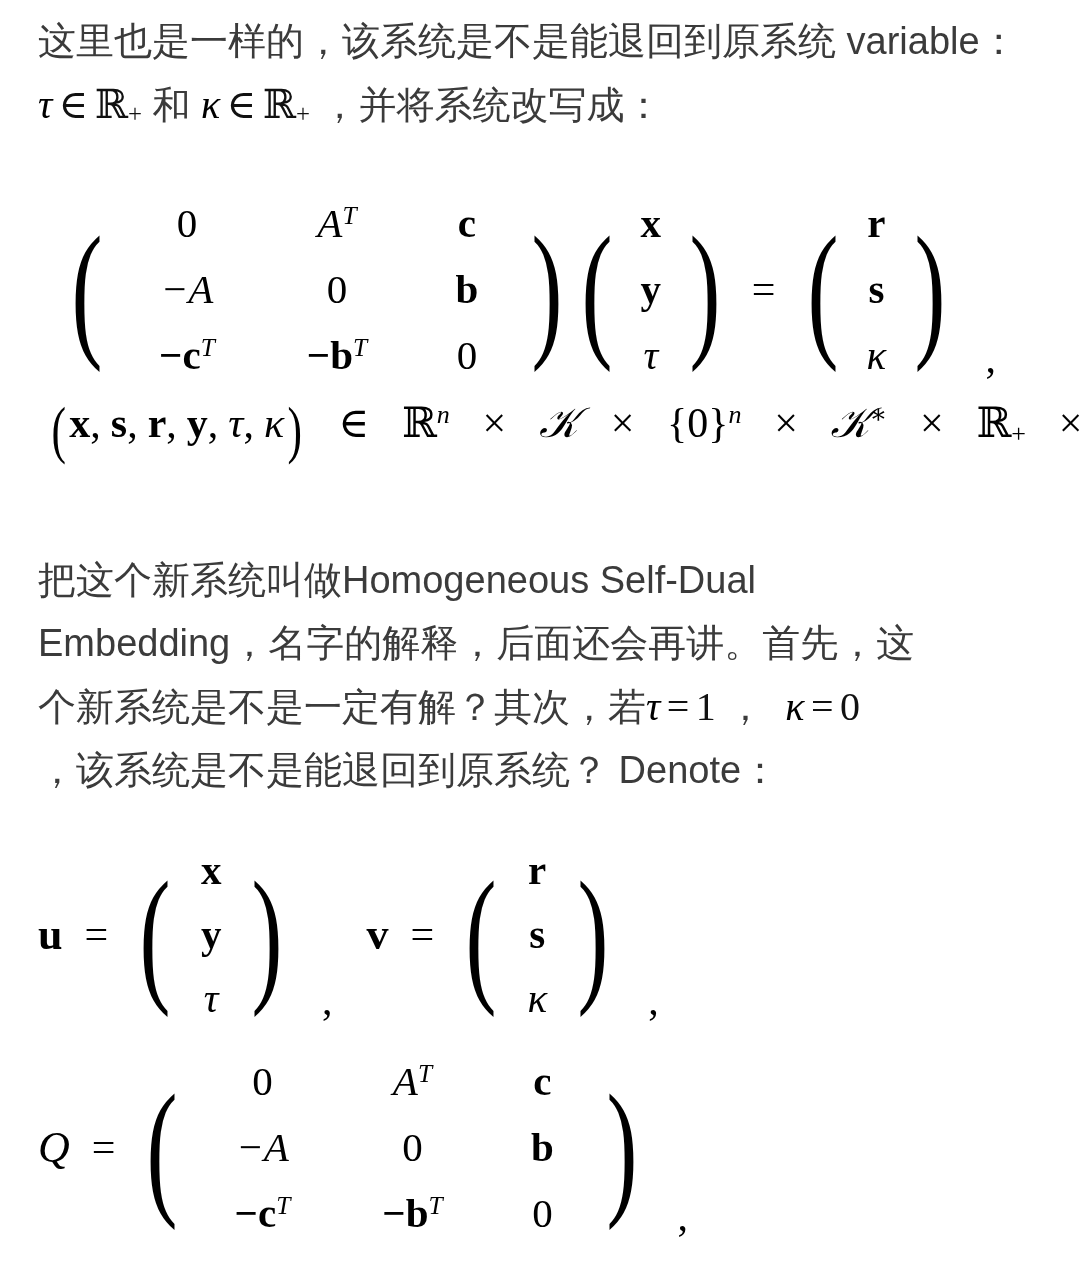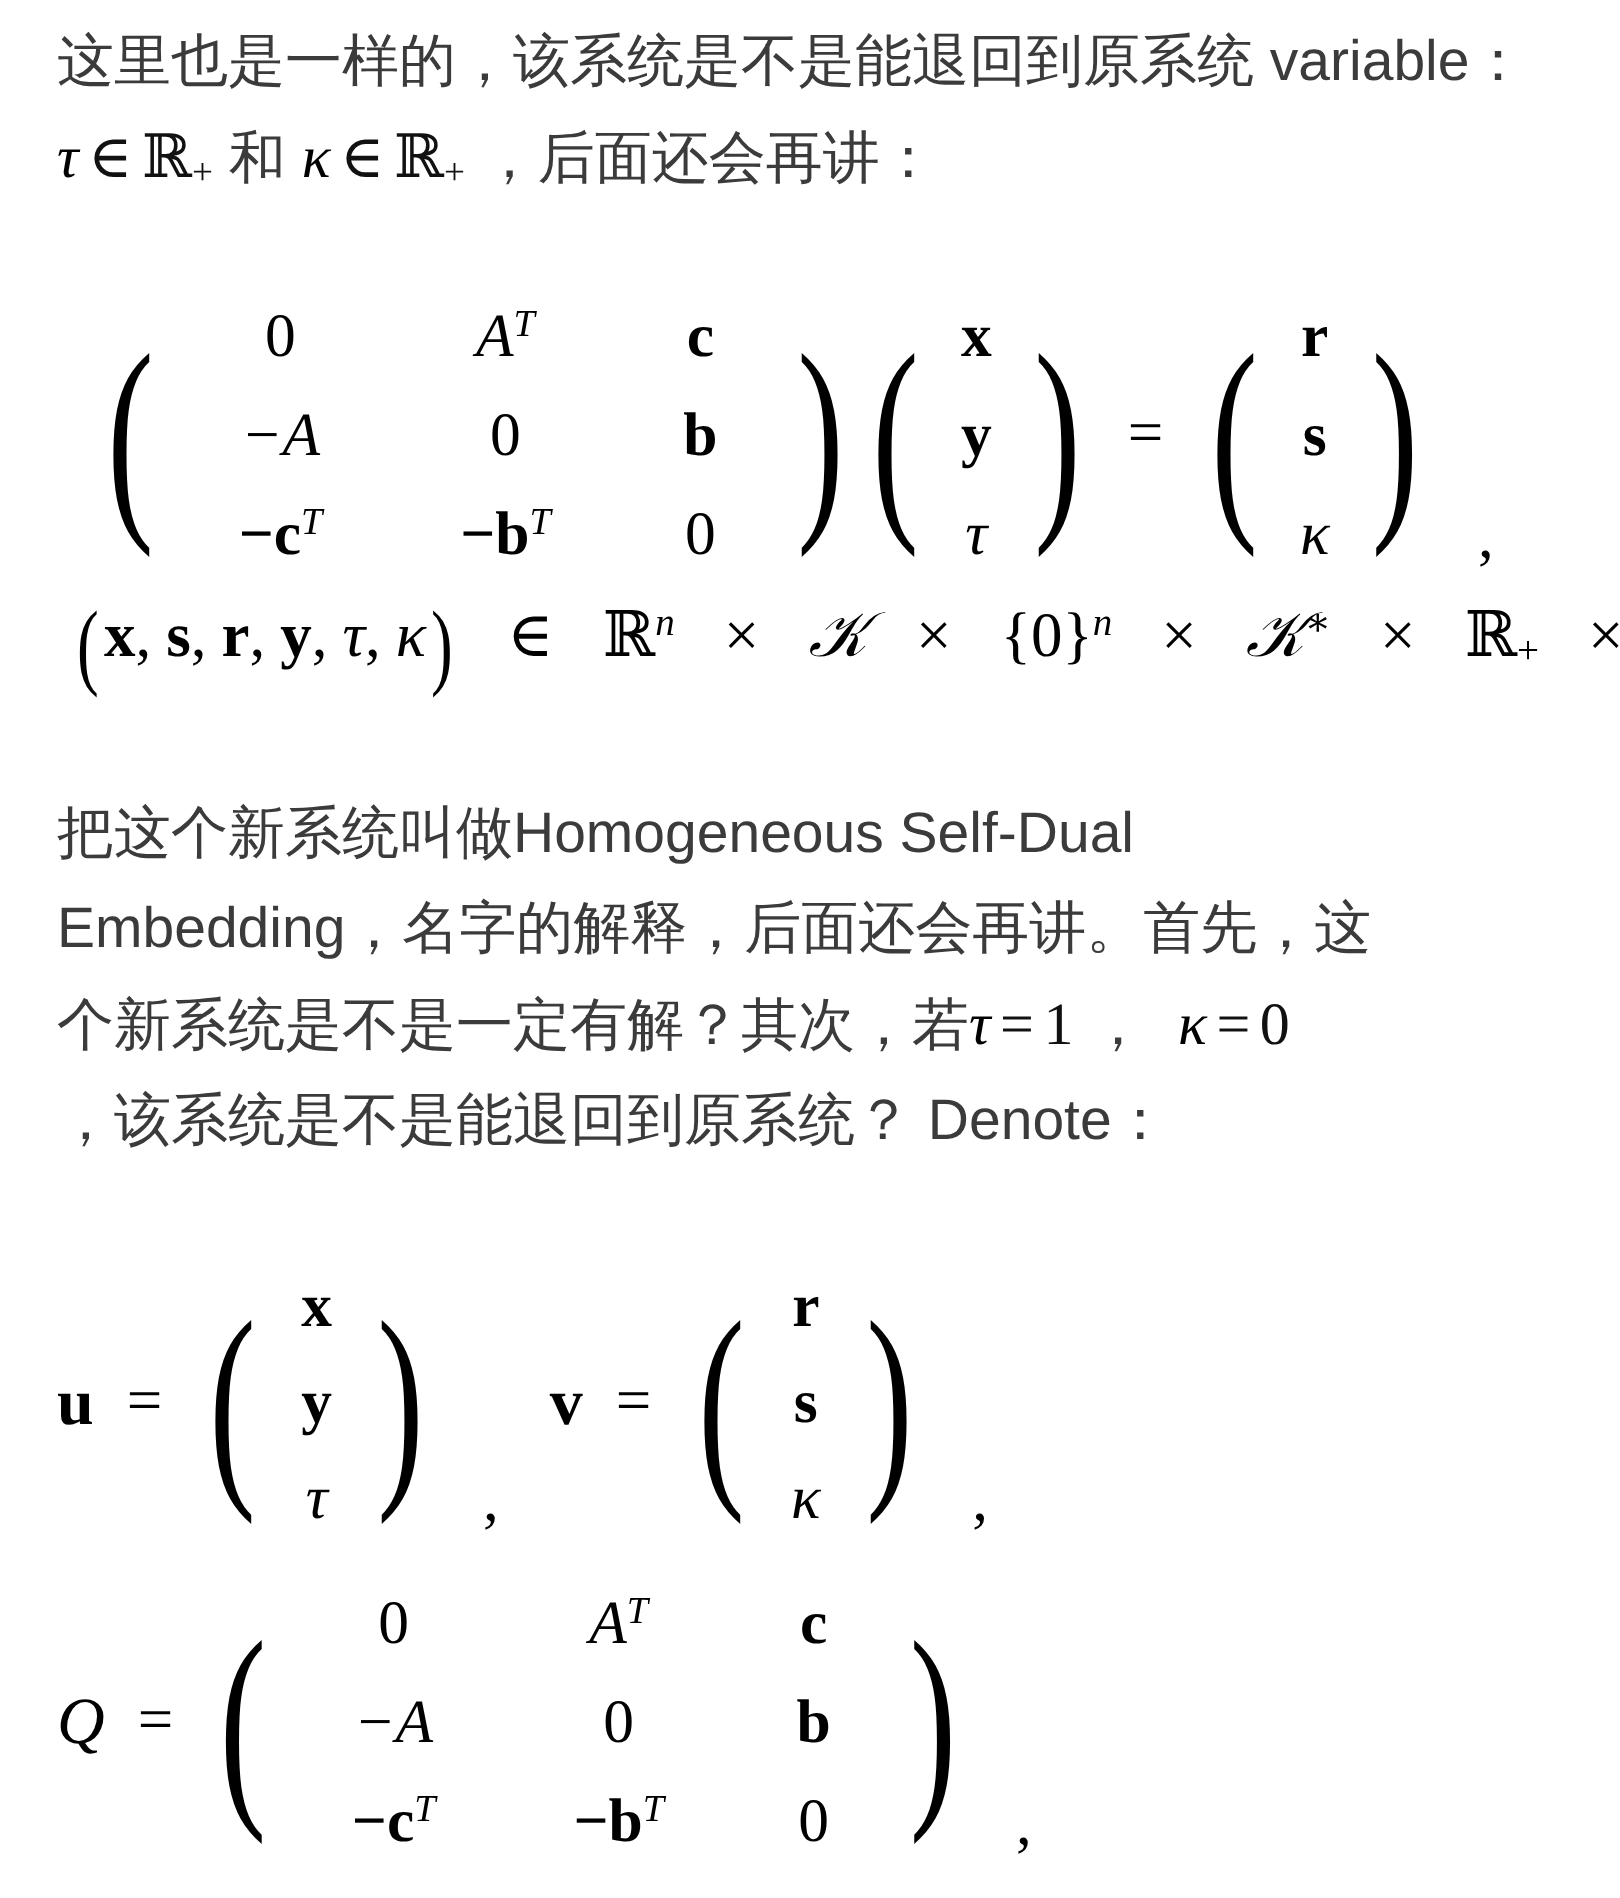"，后面还会再讲：" span { text: 后面还会再讲 -> 并将系统改写成 }
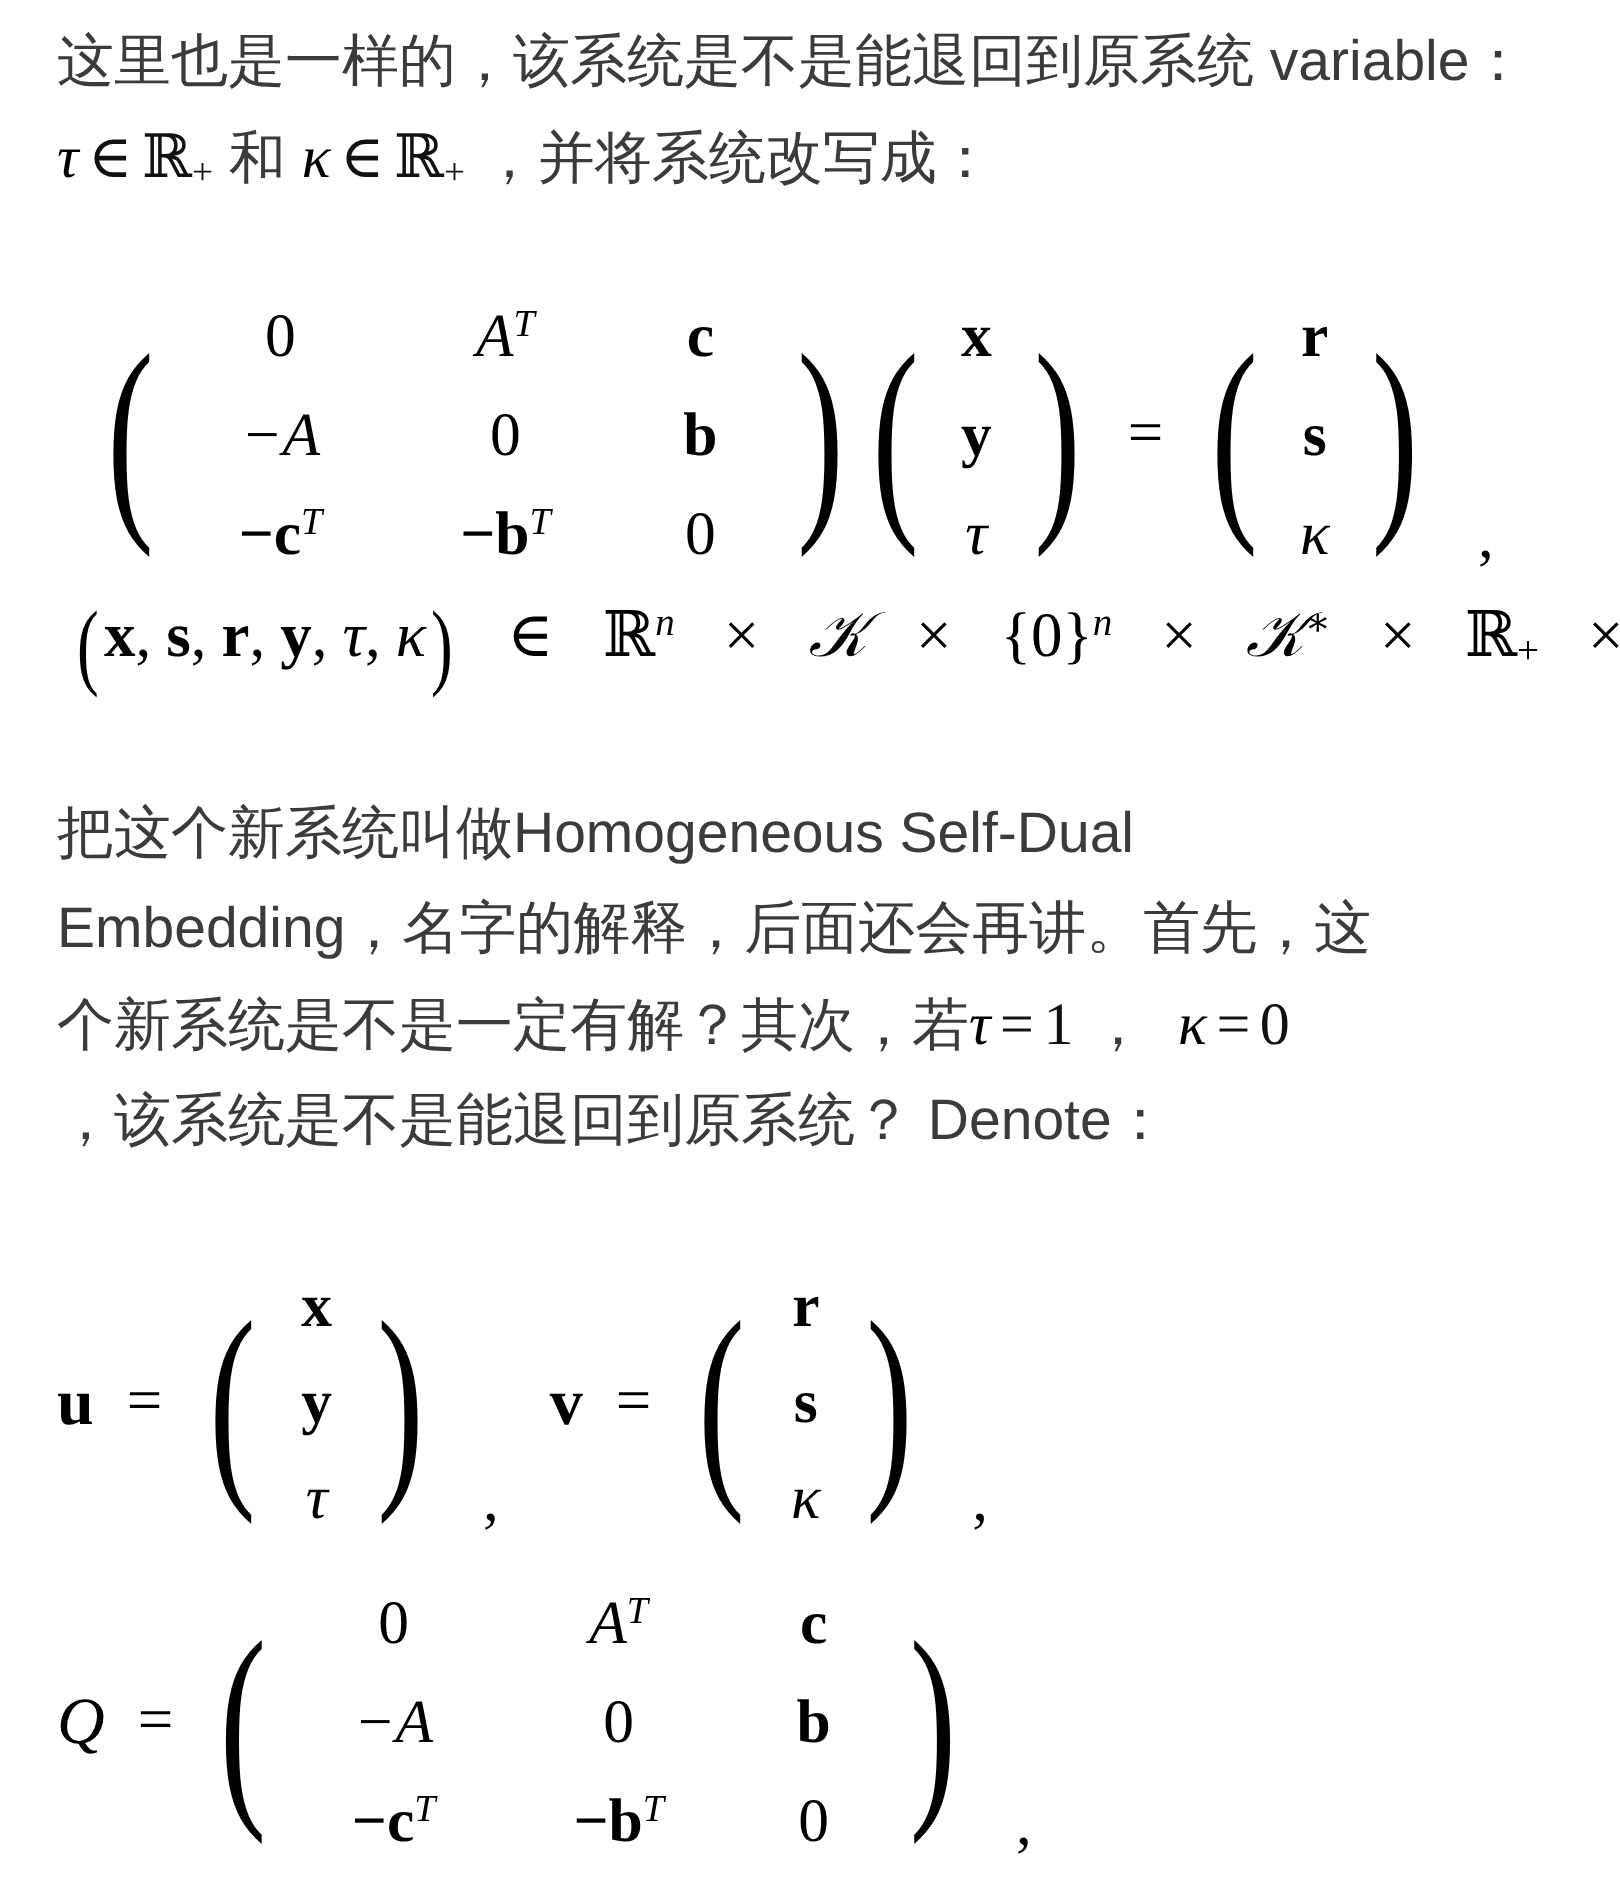"把这个新系统叫做Homogeneous Self-Dual" .para-2 { top: 525px -> 549px }
